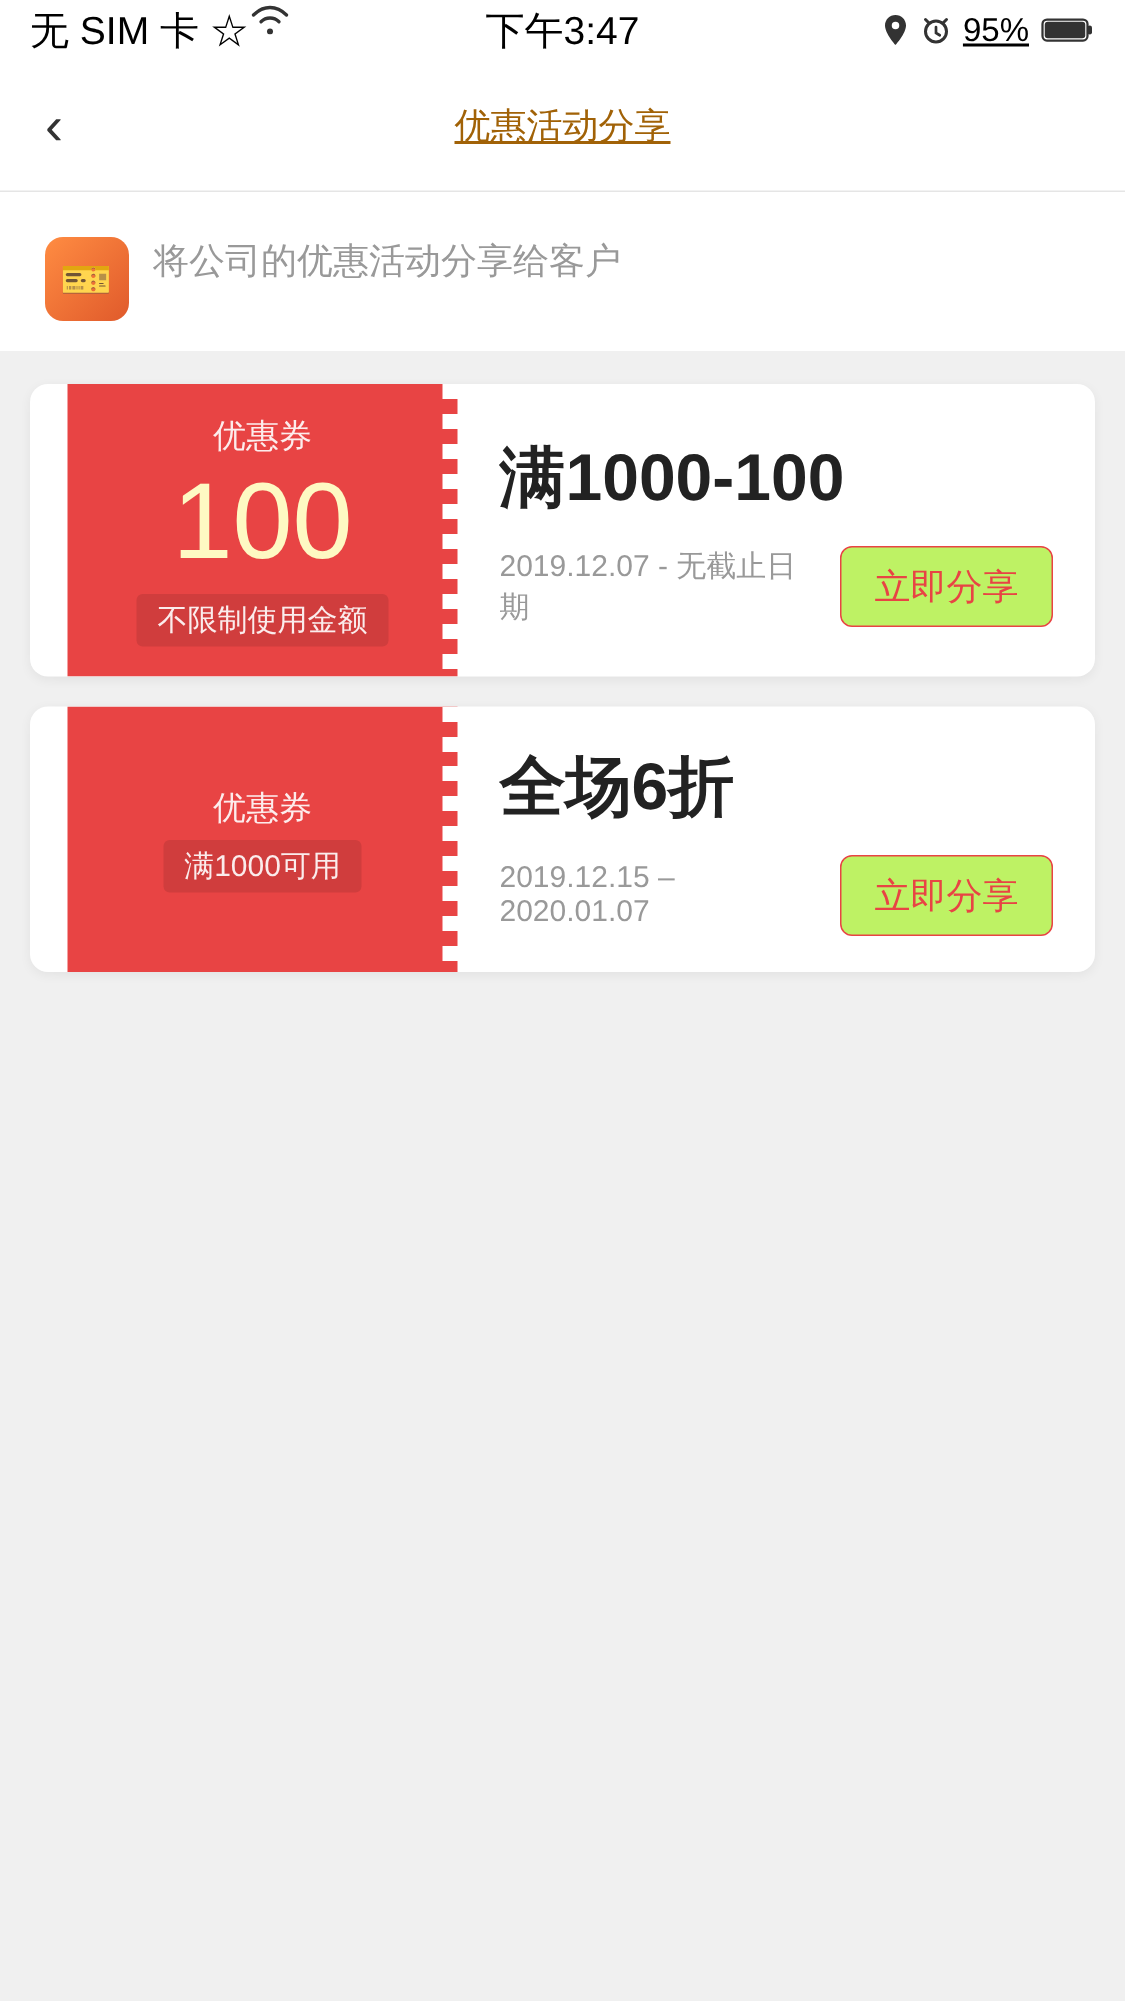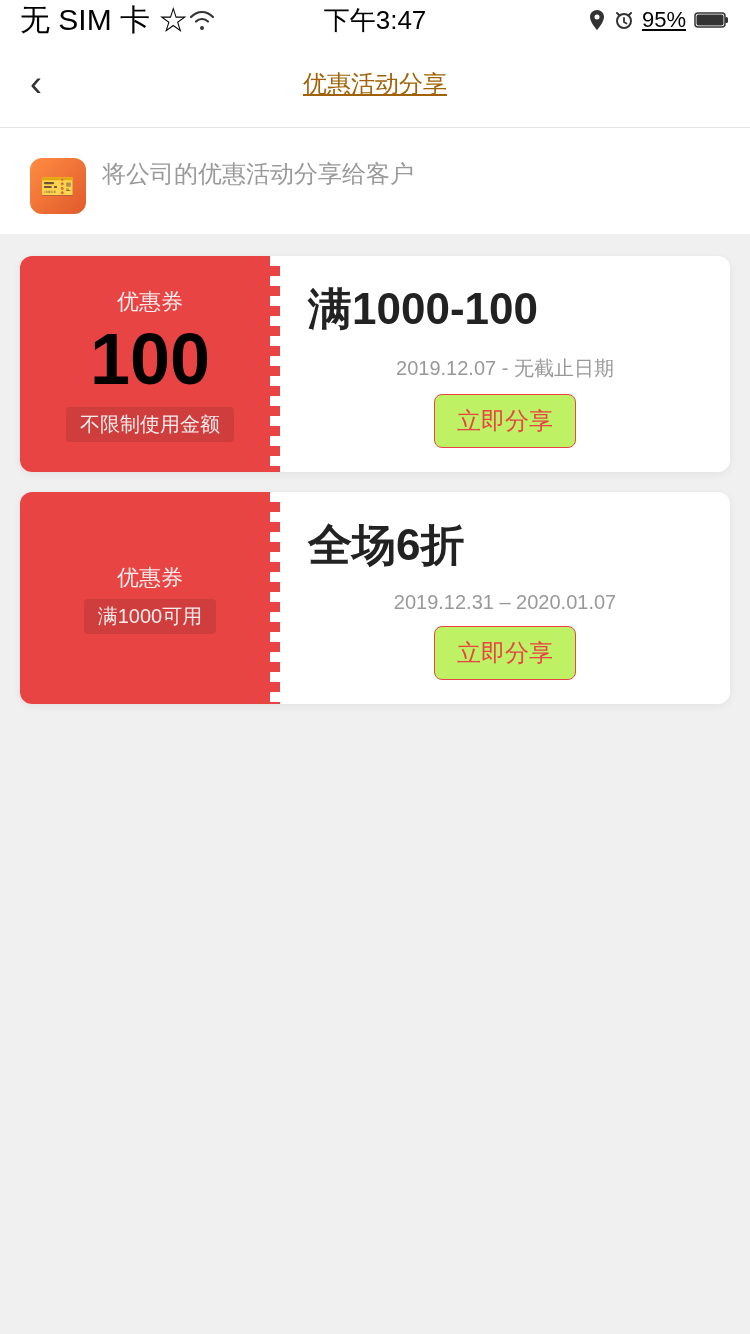"无 SIM 卡 ☆" .status-left { align-items: center -> none; font-size: 30px -> 26px }
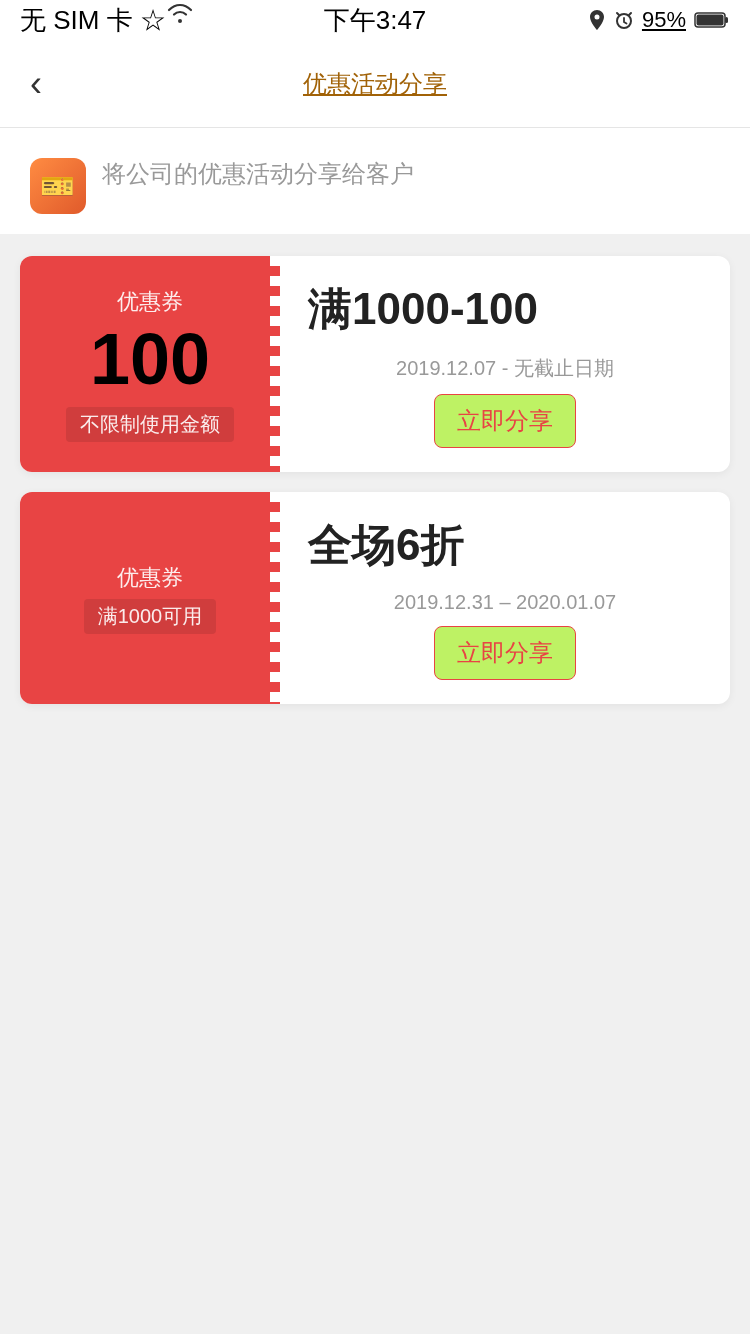"优惠券" .coupon-left { margin-left: none -> 25px }
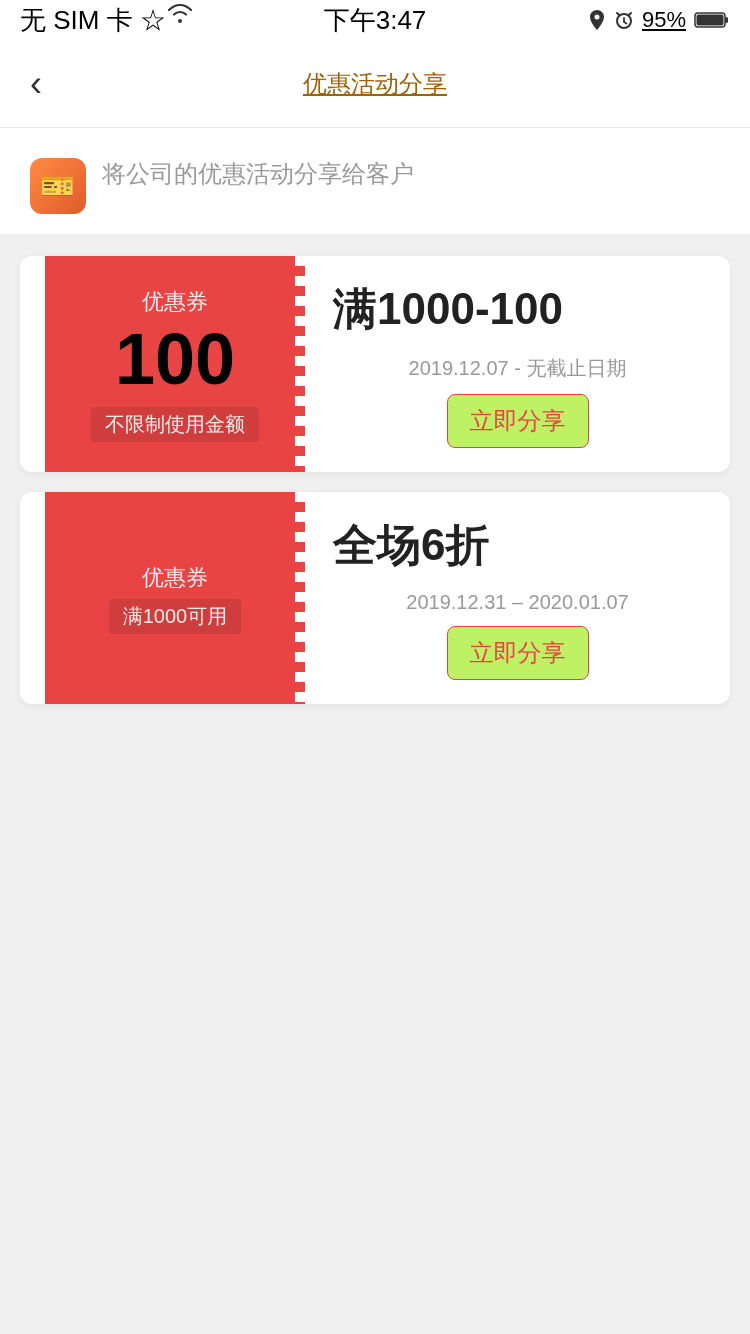"100" .coupon-amount { color: #000000 -> #fef9c3; font-weight: 700 -> 400 }
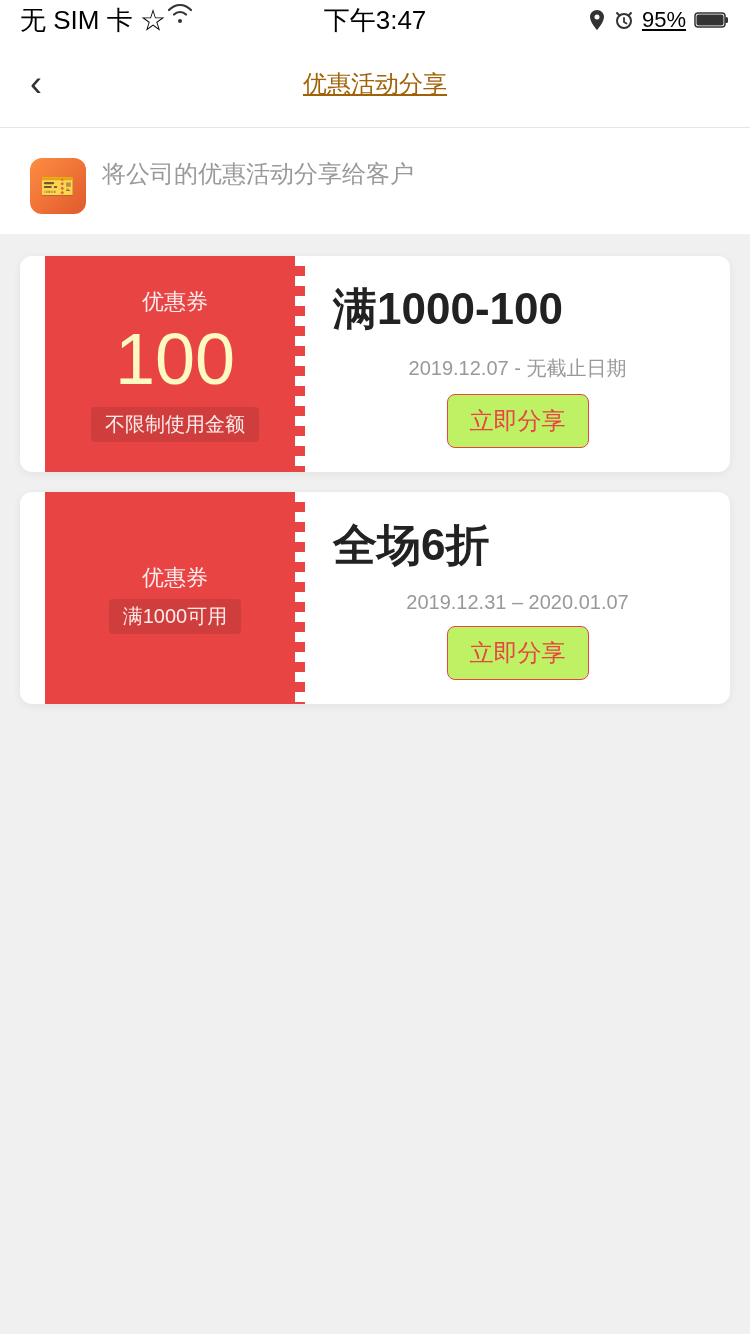"2019.12.07 - 无截止日期" .coupon-meta { flex-direction: column -> none }
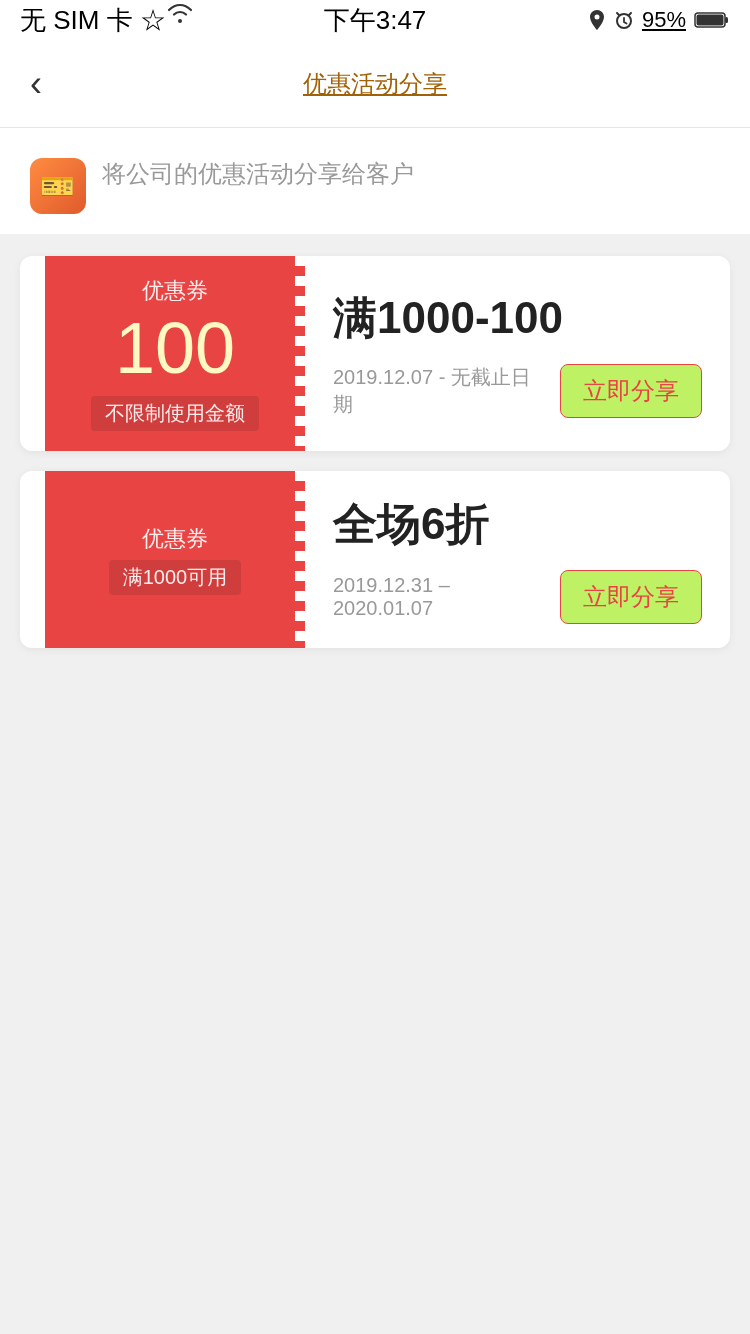"2019.12.31 – 2020.01.07" span.coupon-date { text: 2019.12.31 -> 2019.12.15 }
